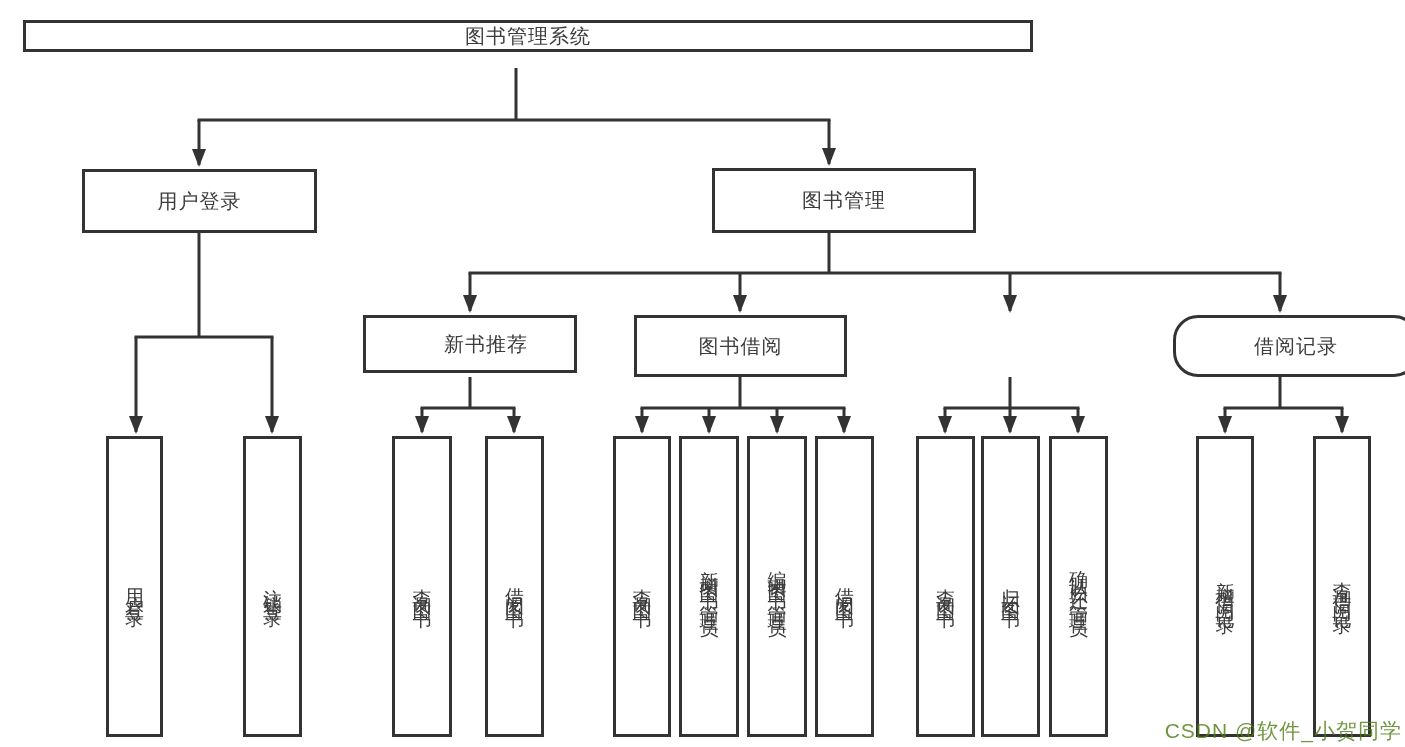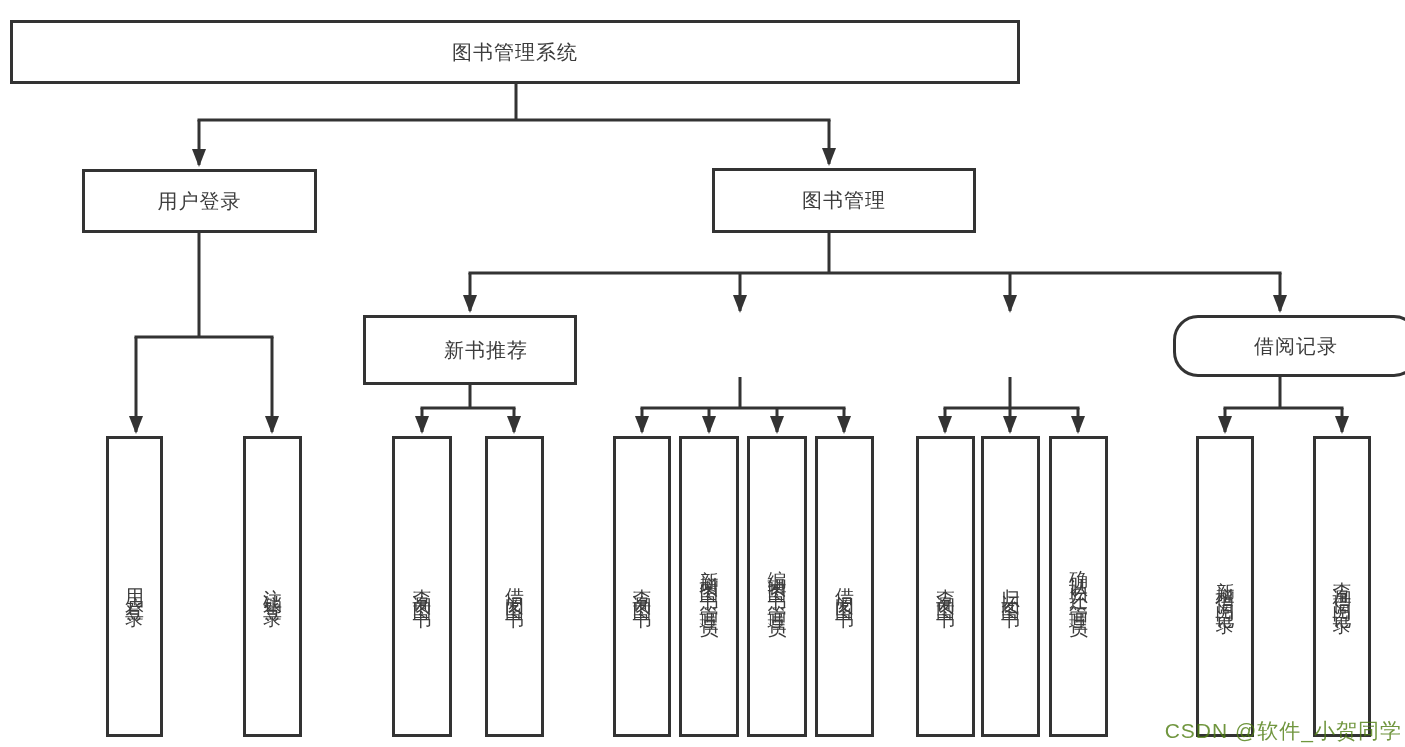"图书管理系统" div.box { height: 64px -> 32px; left: 10px -> 23px }
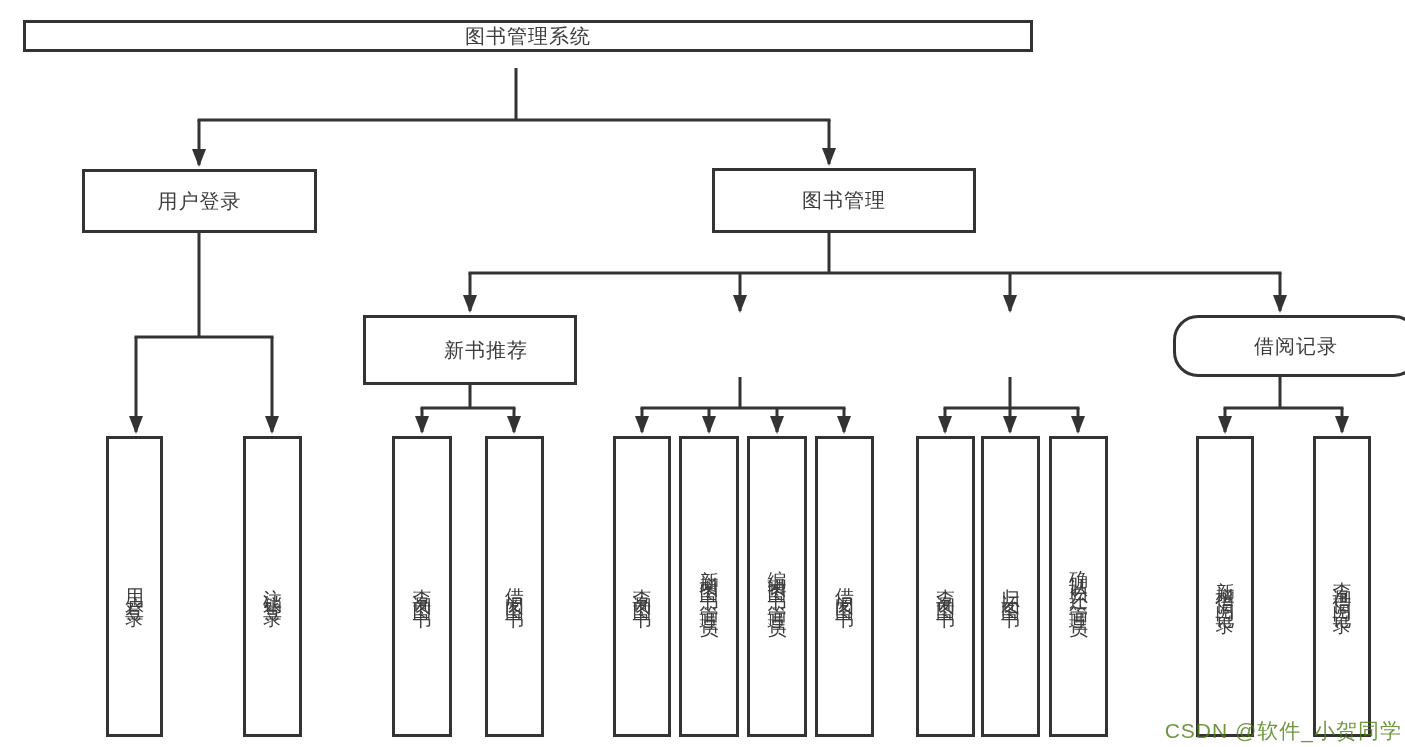"新书推荐" div.box { height: 70px -> 58px }
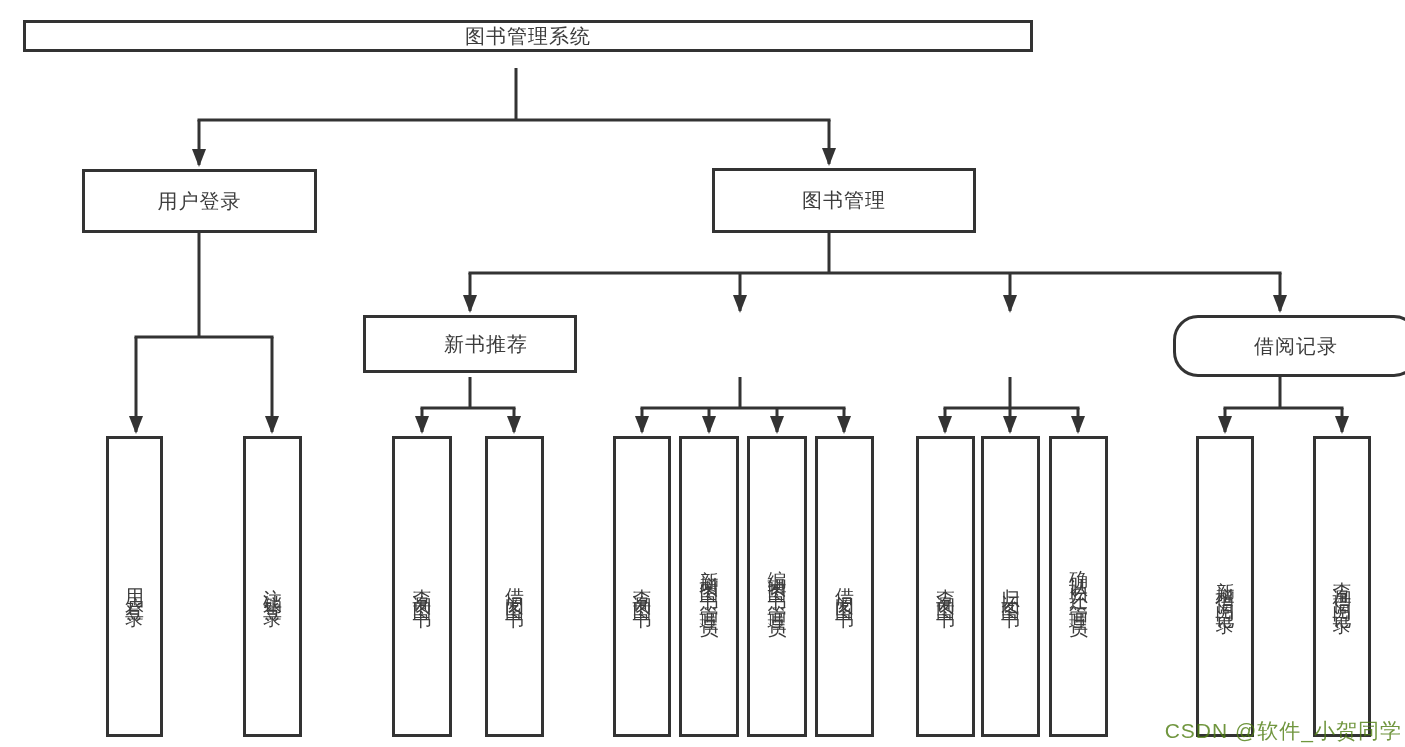"图书借阅" div.box { html: none -> <div> <span>图书借阅</span> </div> }
